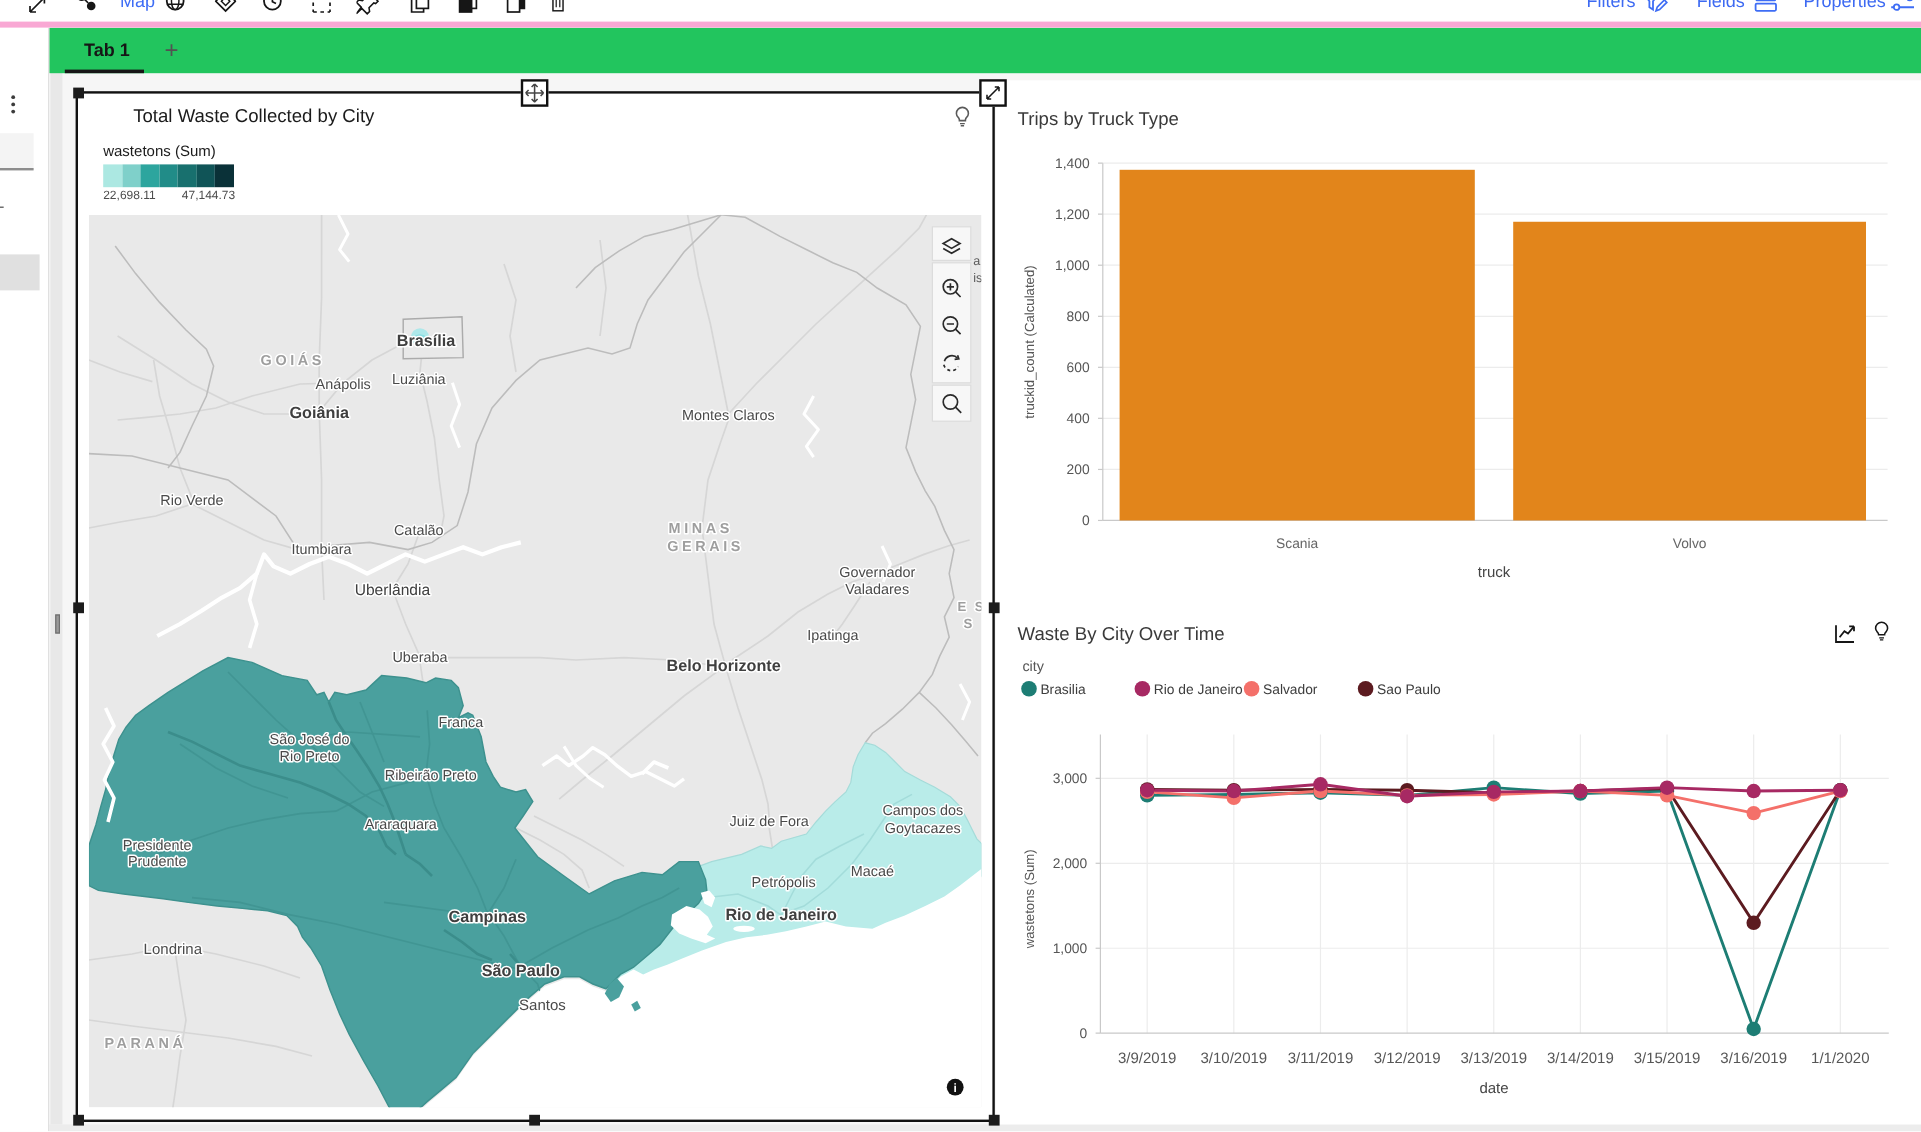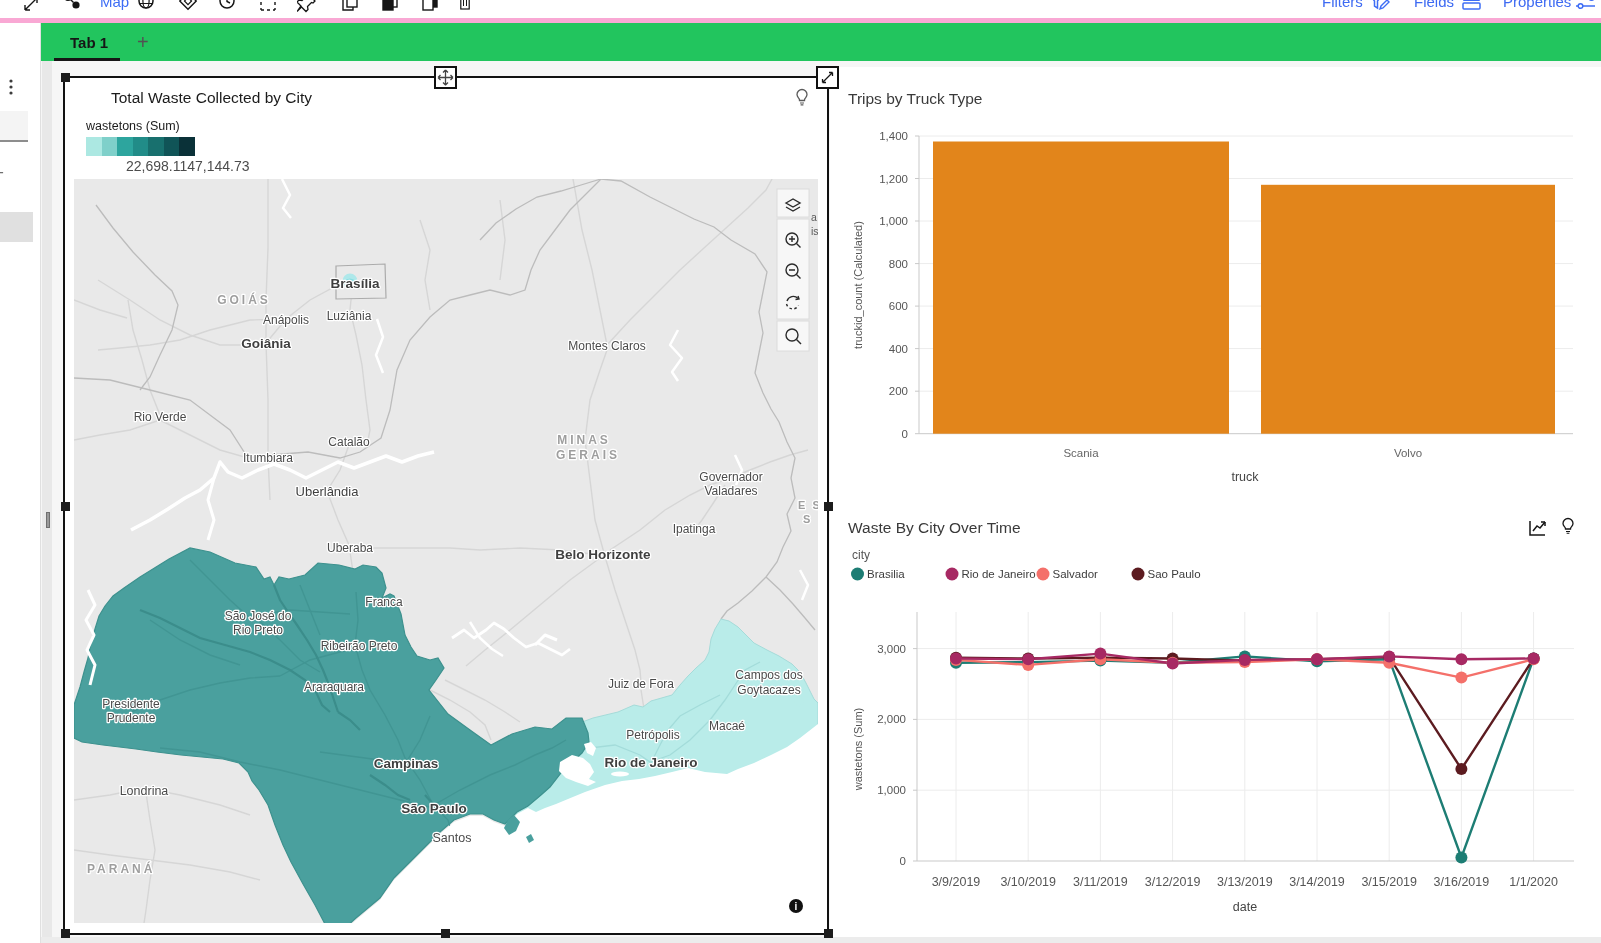"22,698.11" #ramplabels { font-size: 14px -> 10px; margin-left: 40px -> none }
